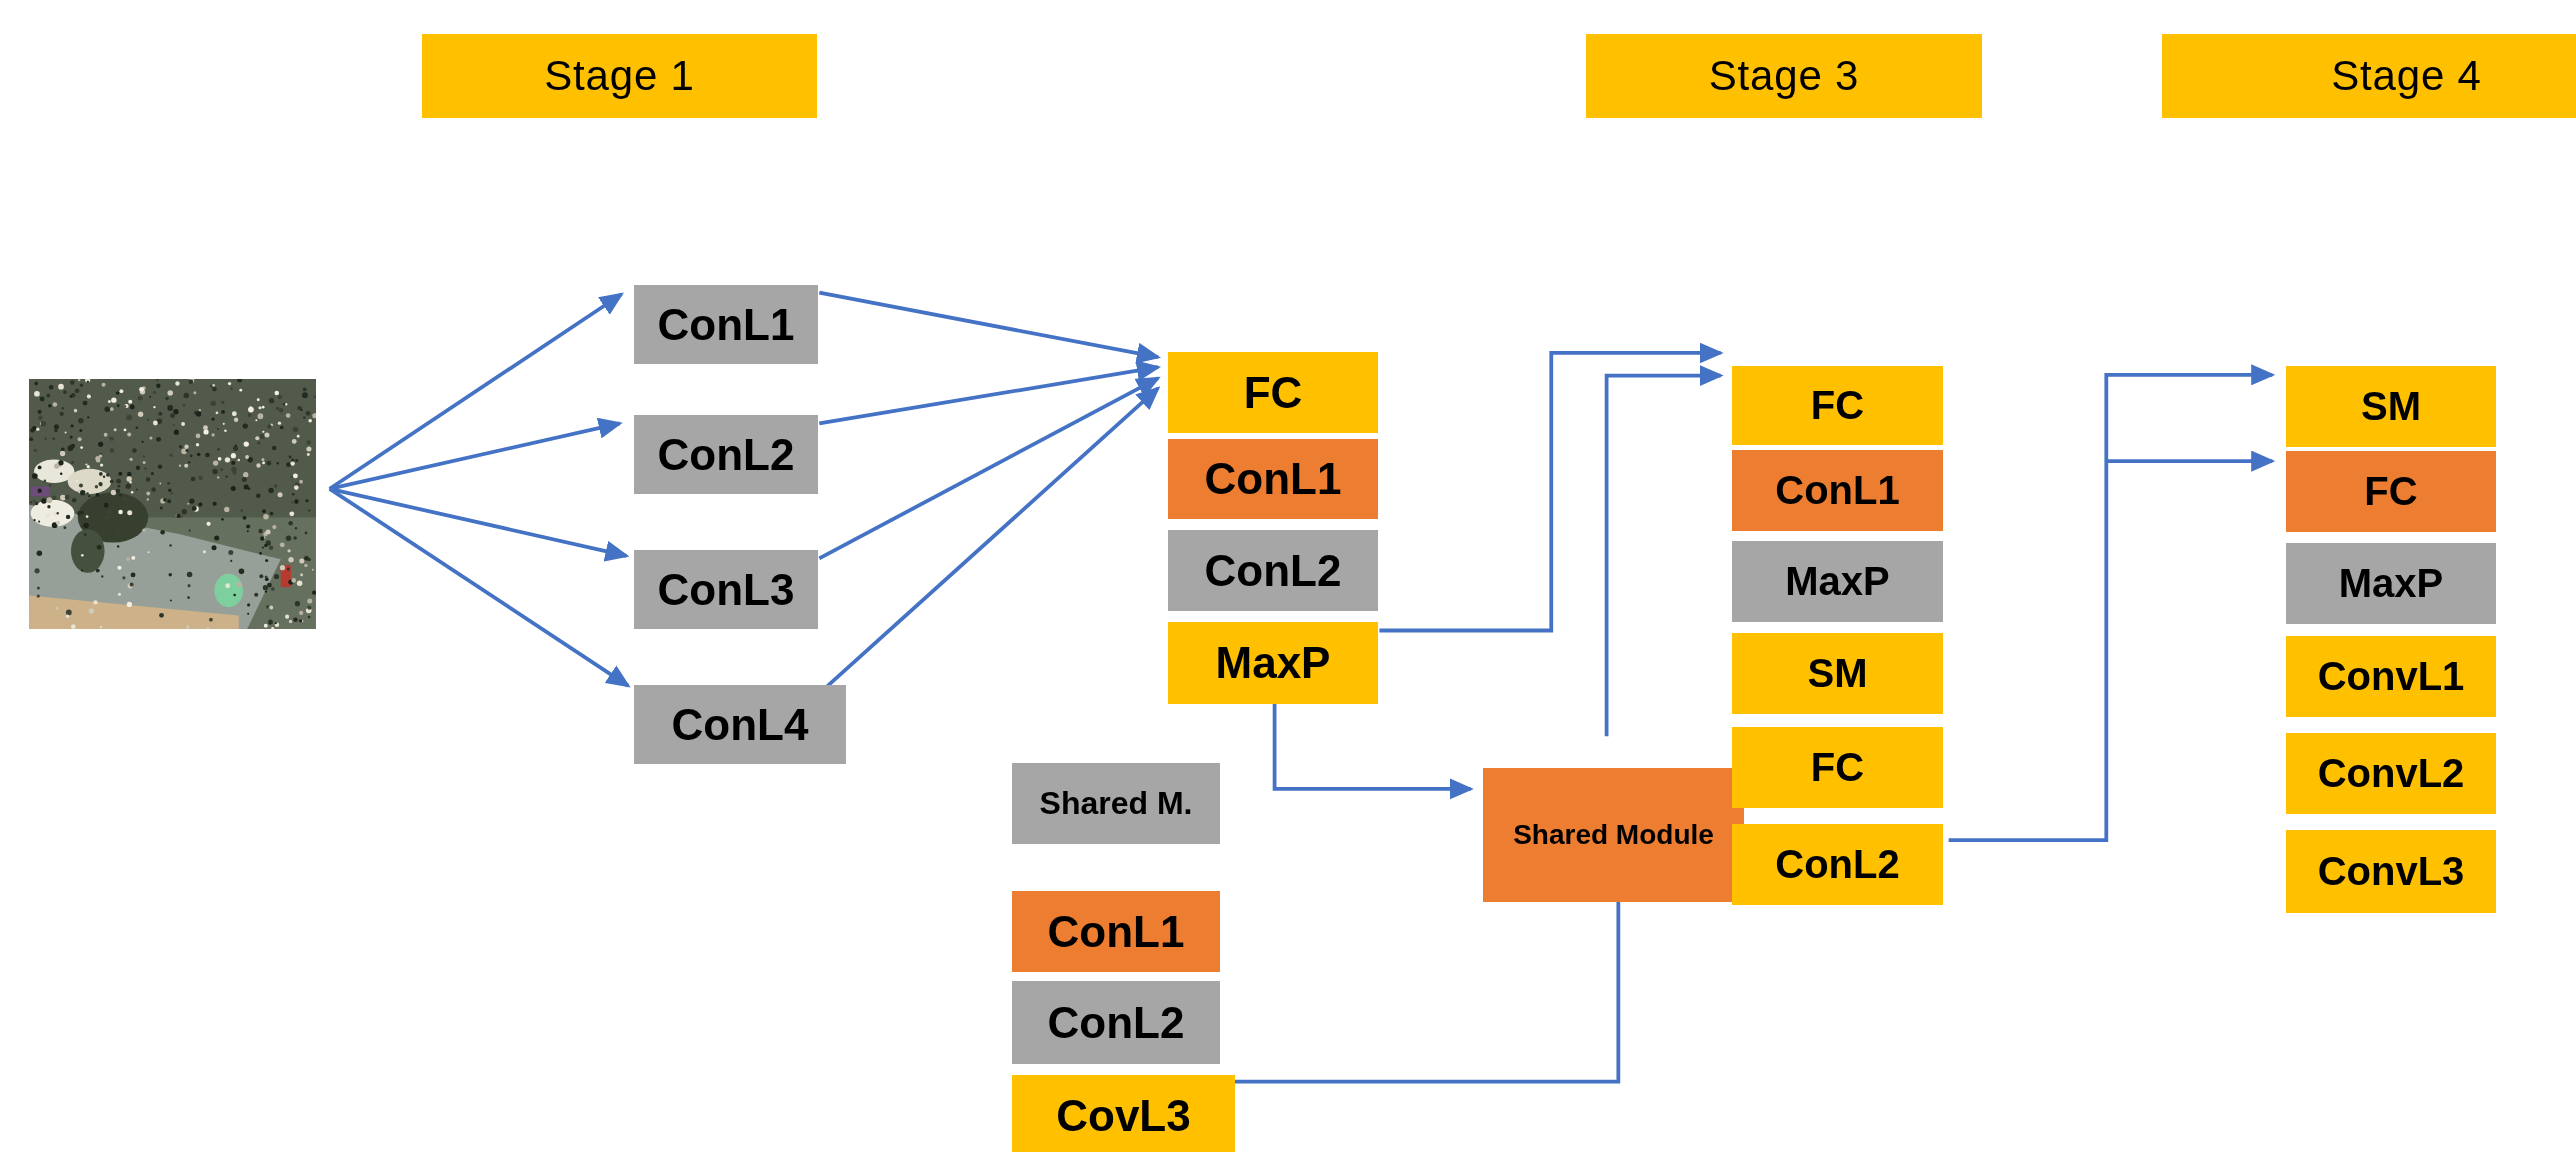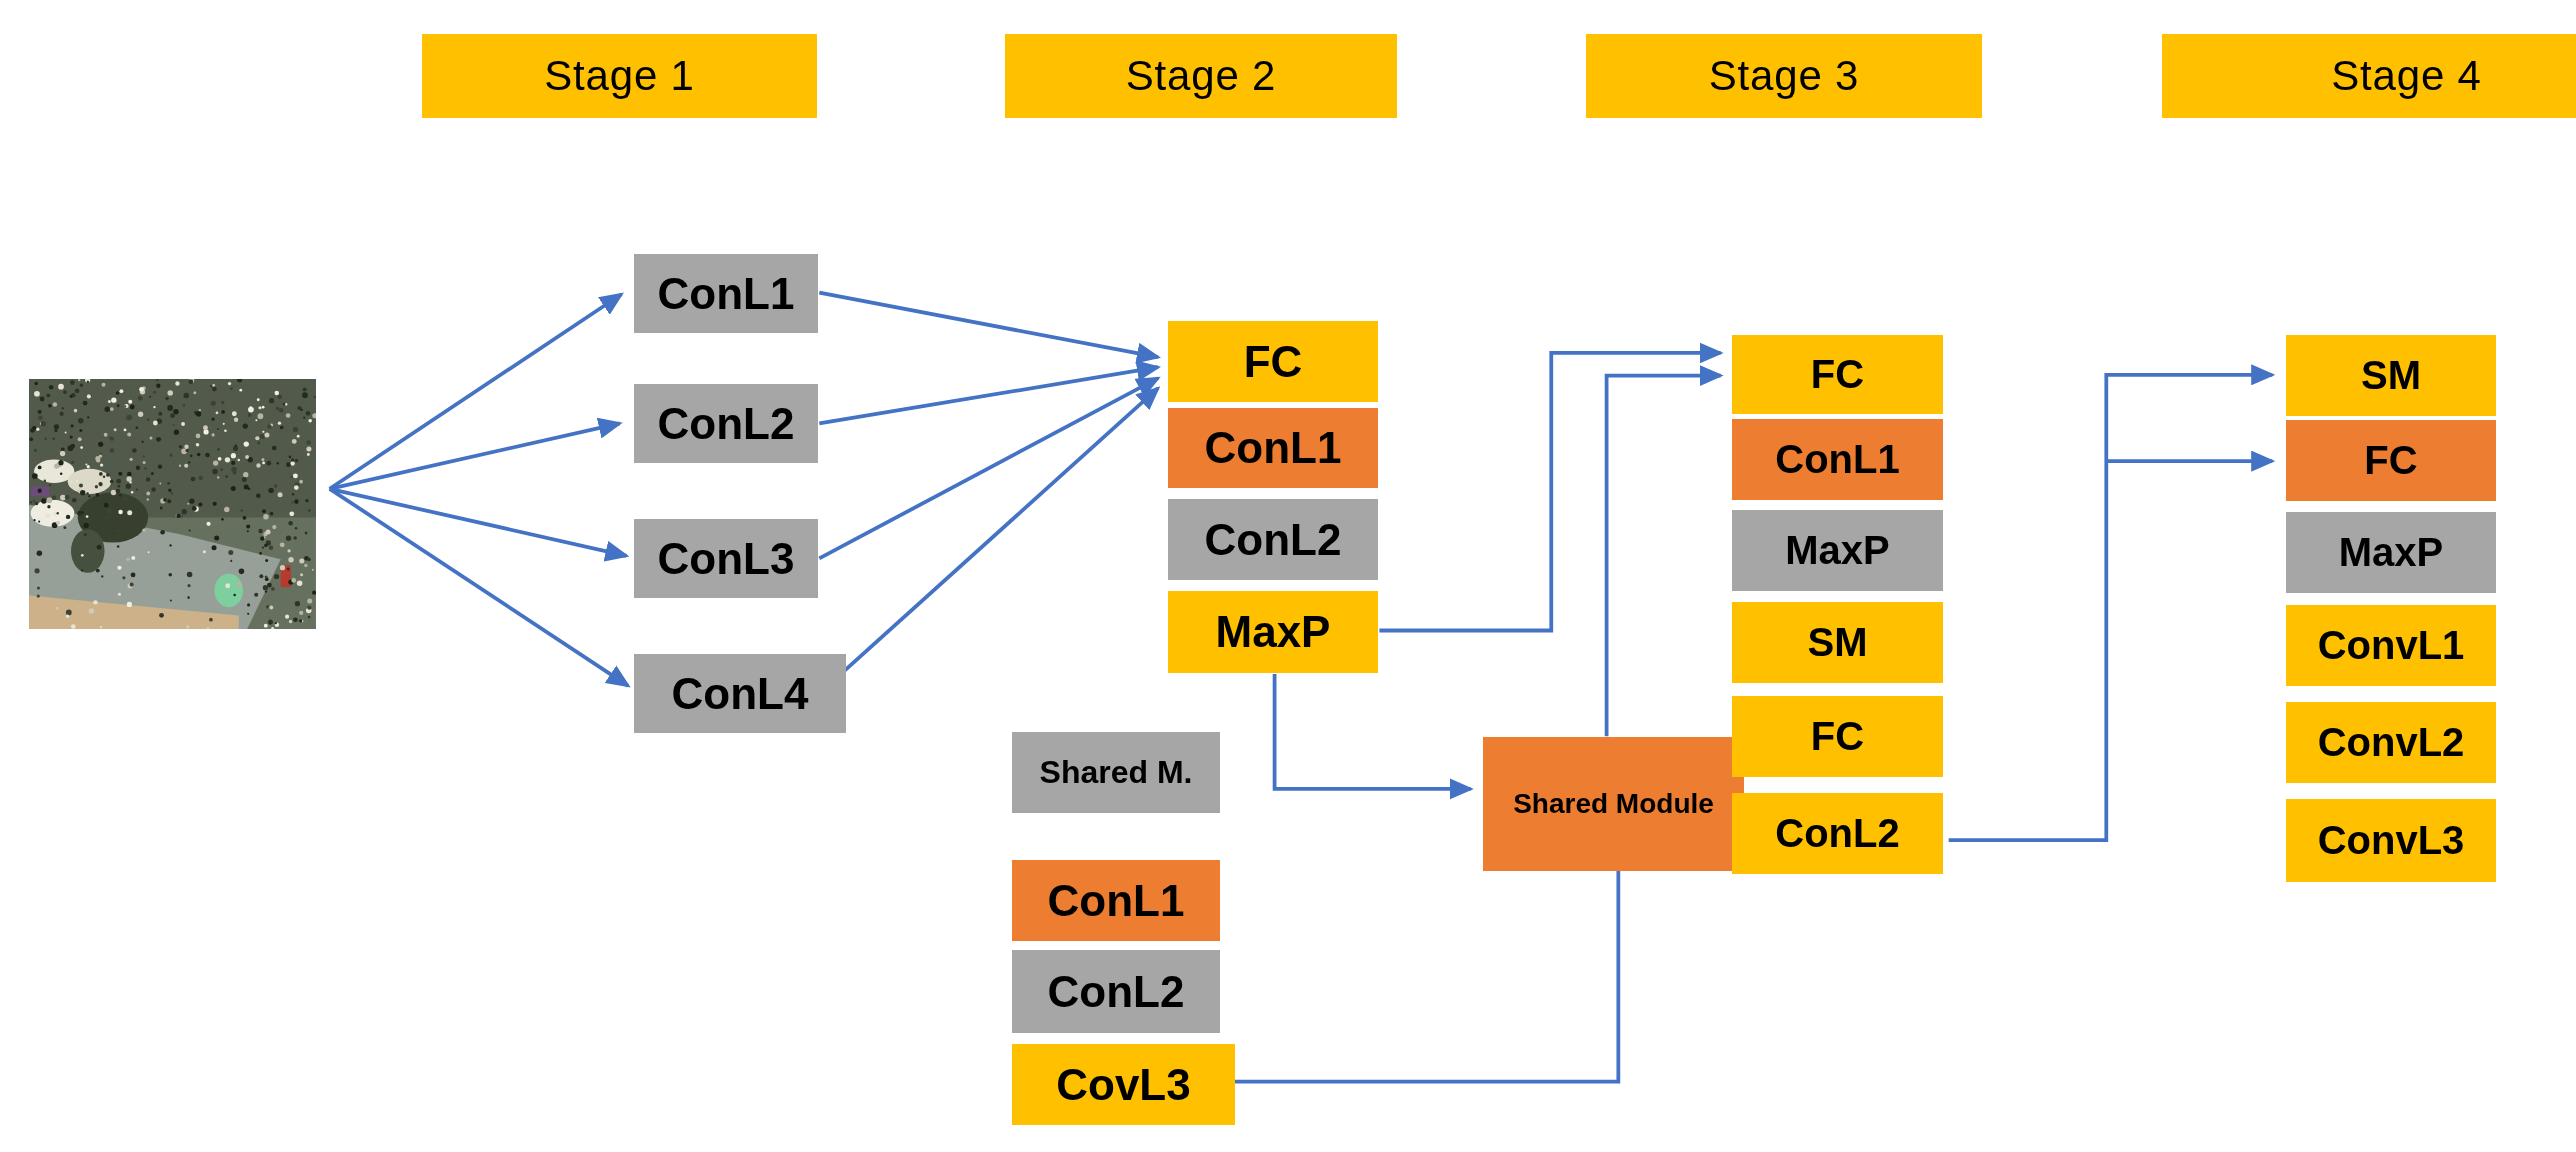"Stage 2" div.hdr { html: <div>Stage 2</div> -> none }
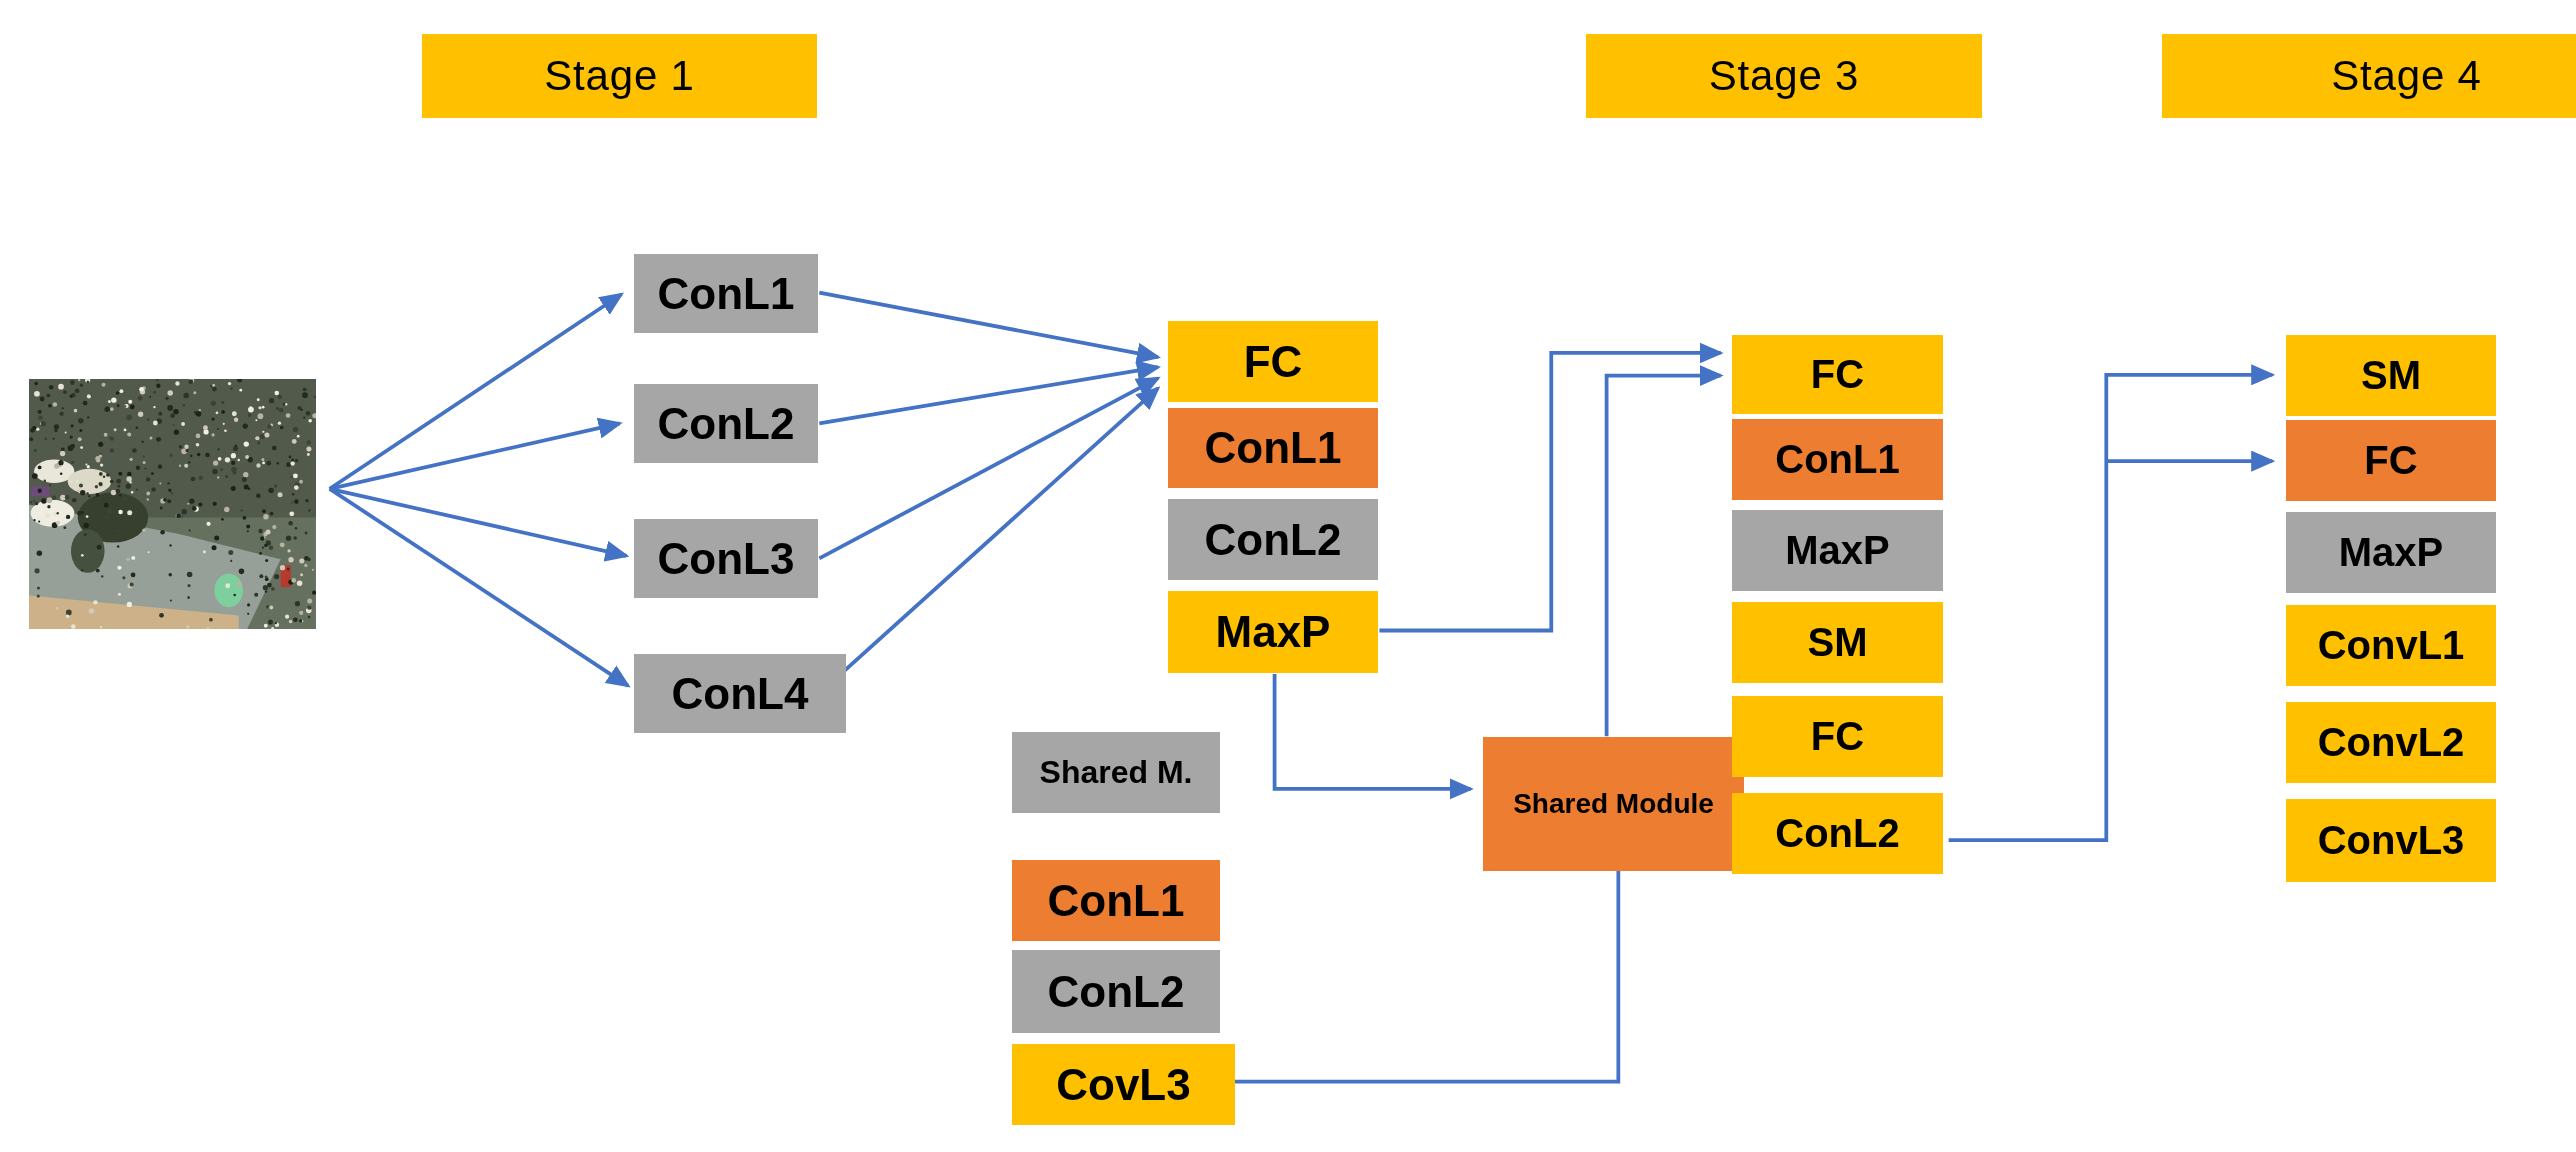"ConL1" .box { margin-top: none -> 31px }
